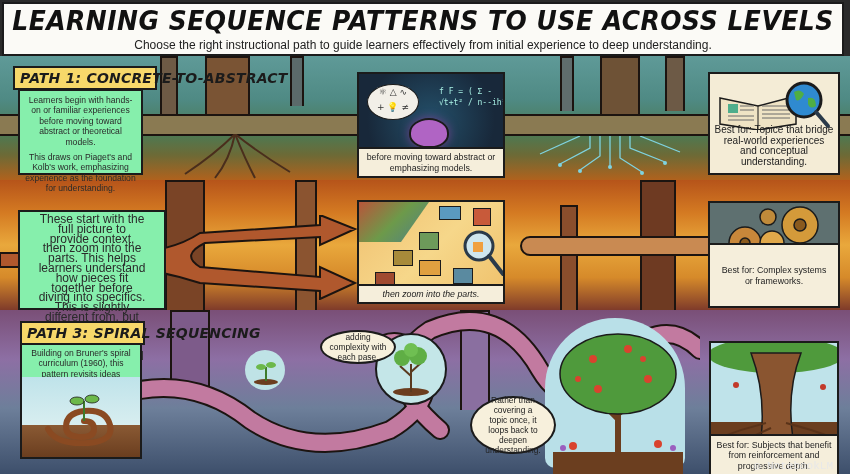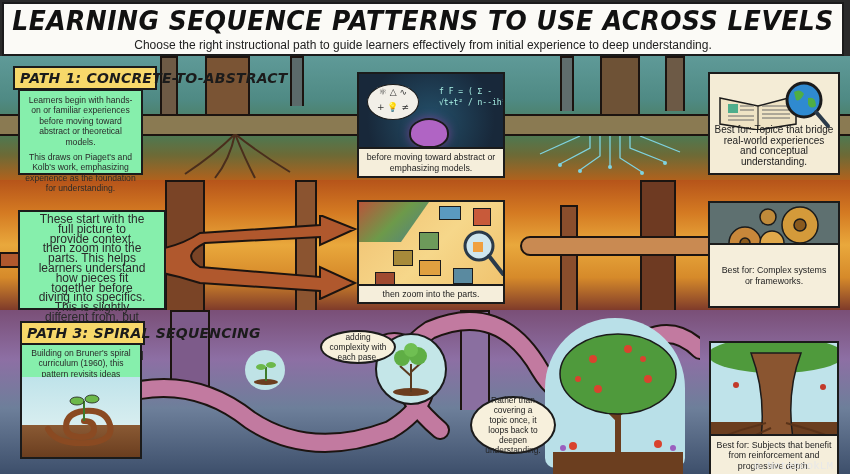"then zoom into the parts." div.panel { font-style: none -> italic }
